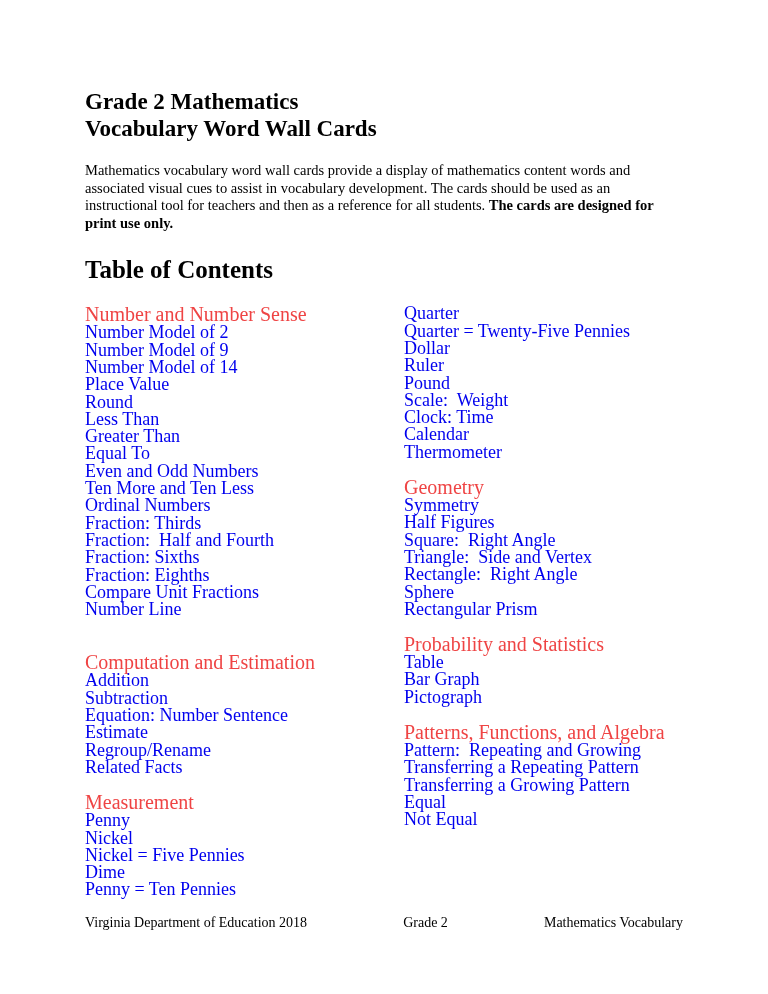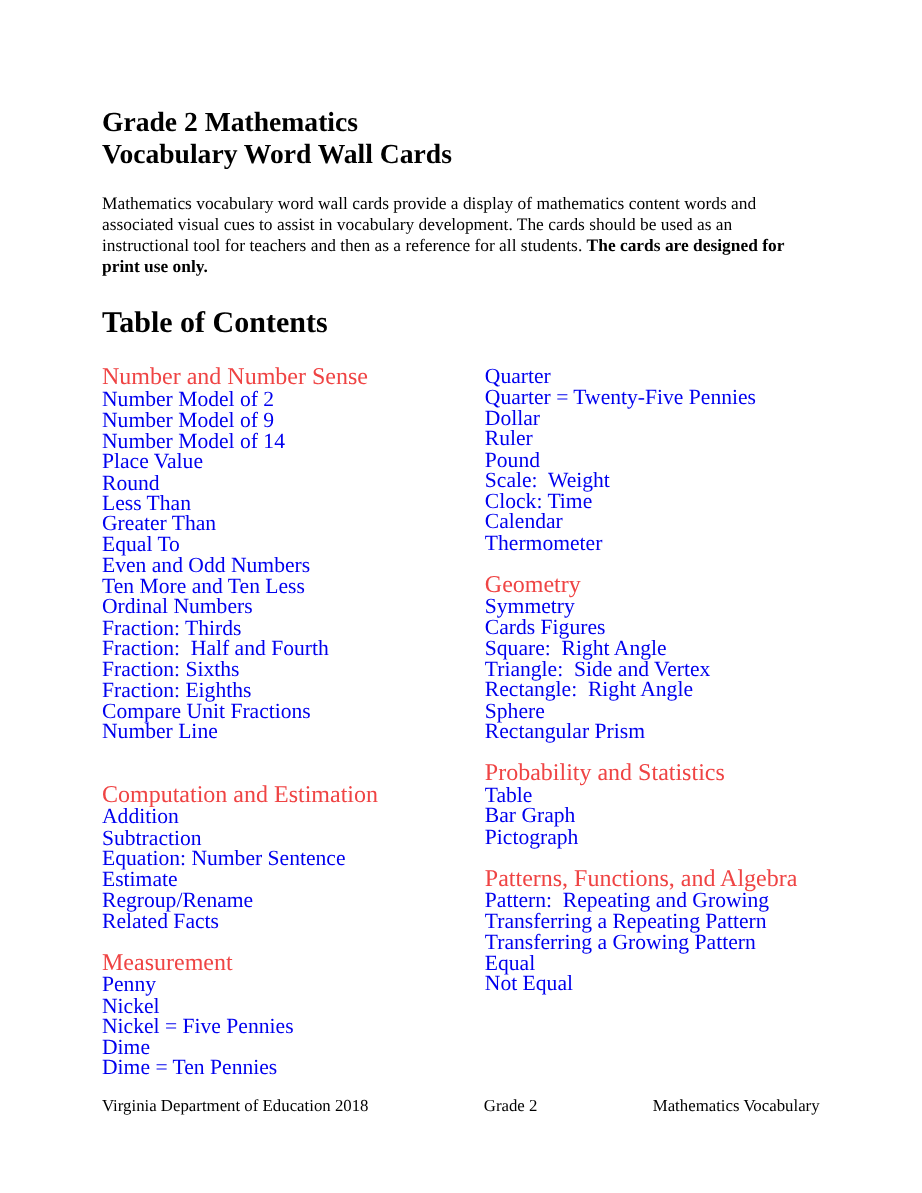"Cards Figures" a.toc-link { text: Cards -> Half }
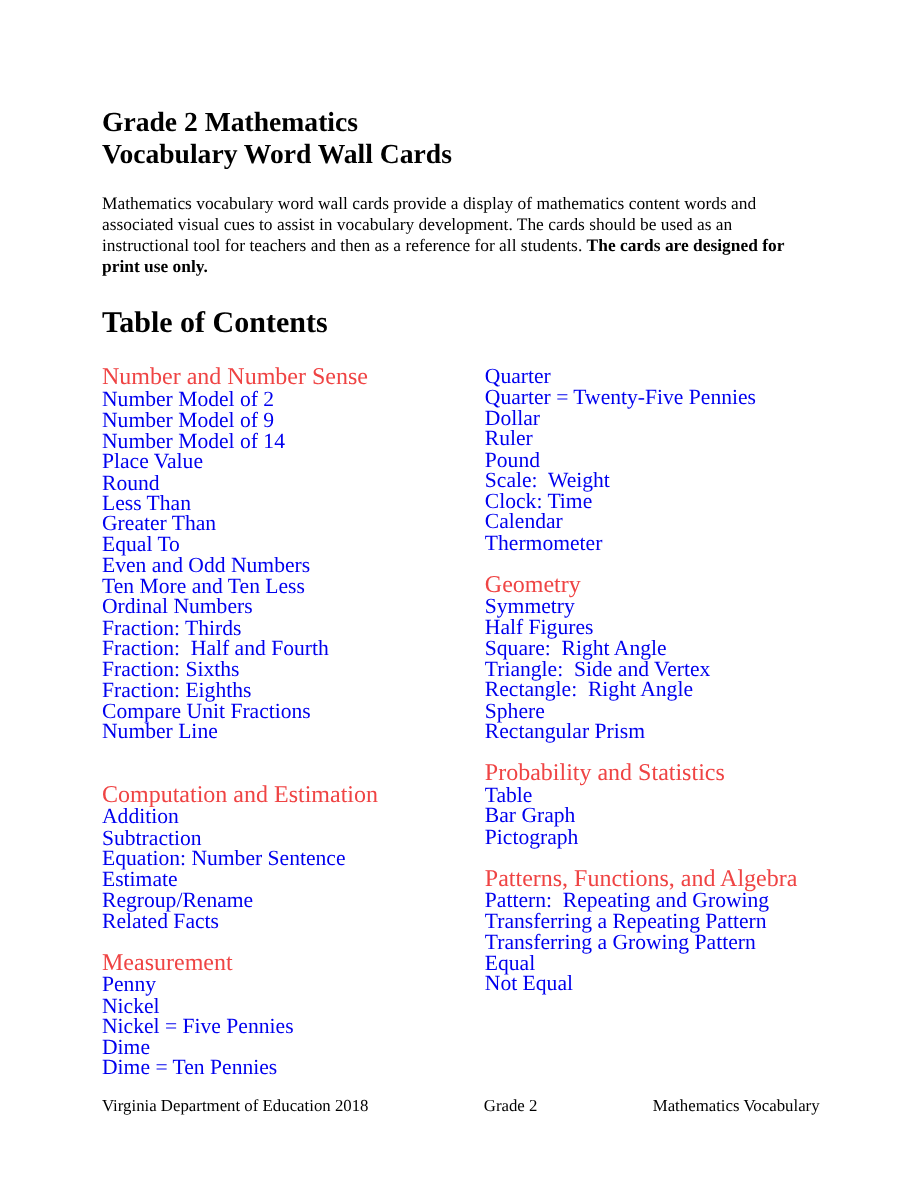"Dime = Ten Pennies" a.toc-link { text: Dime -> Penny }
